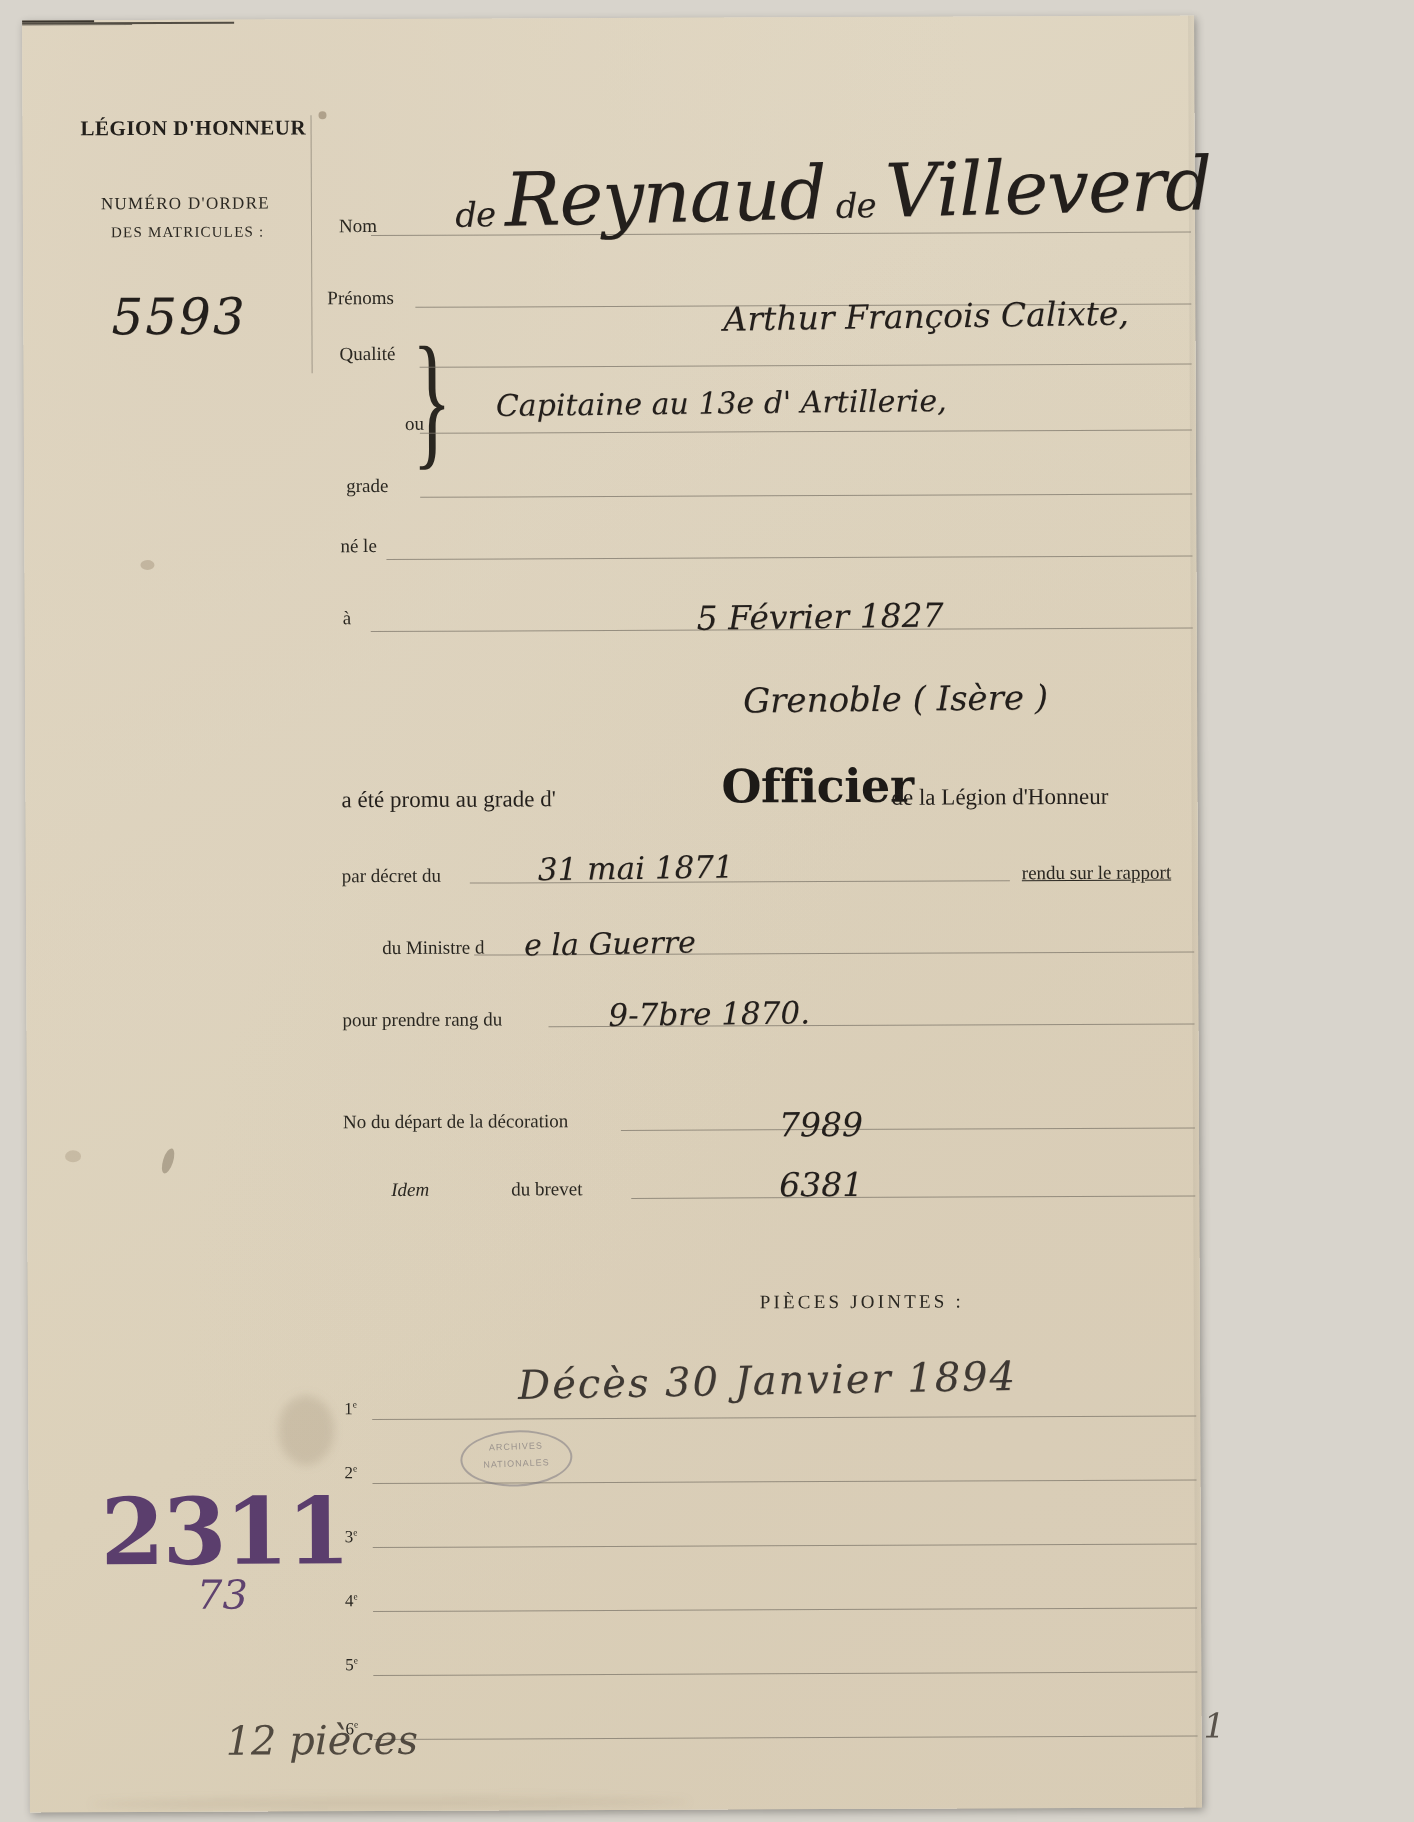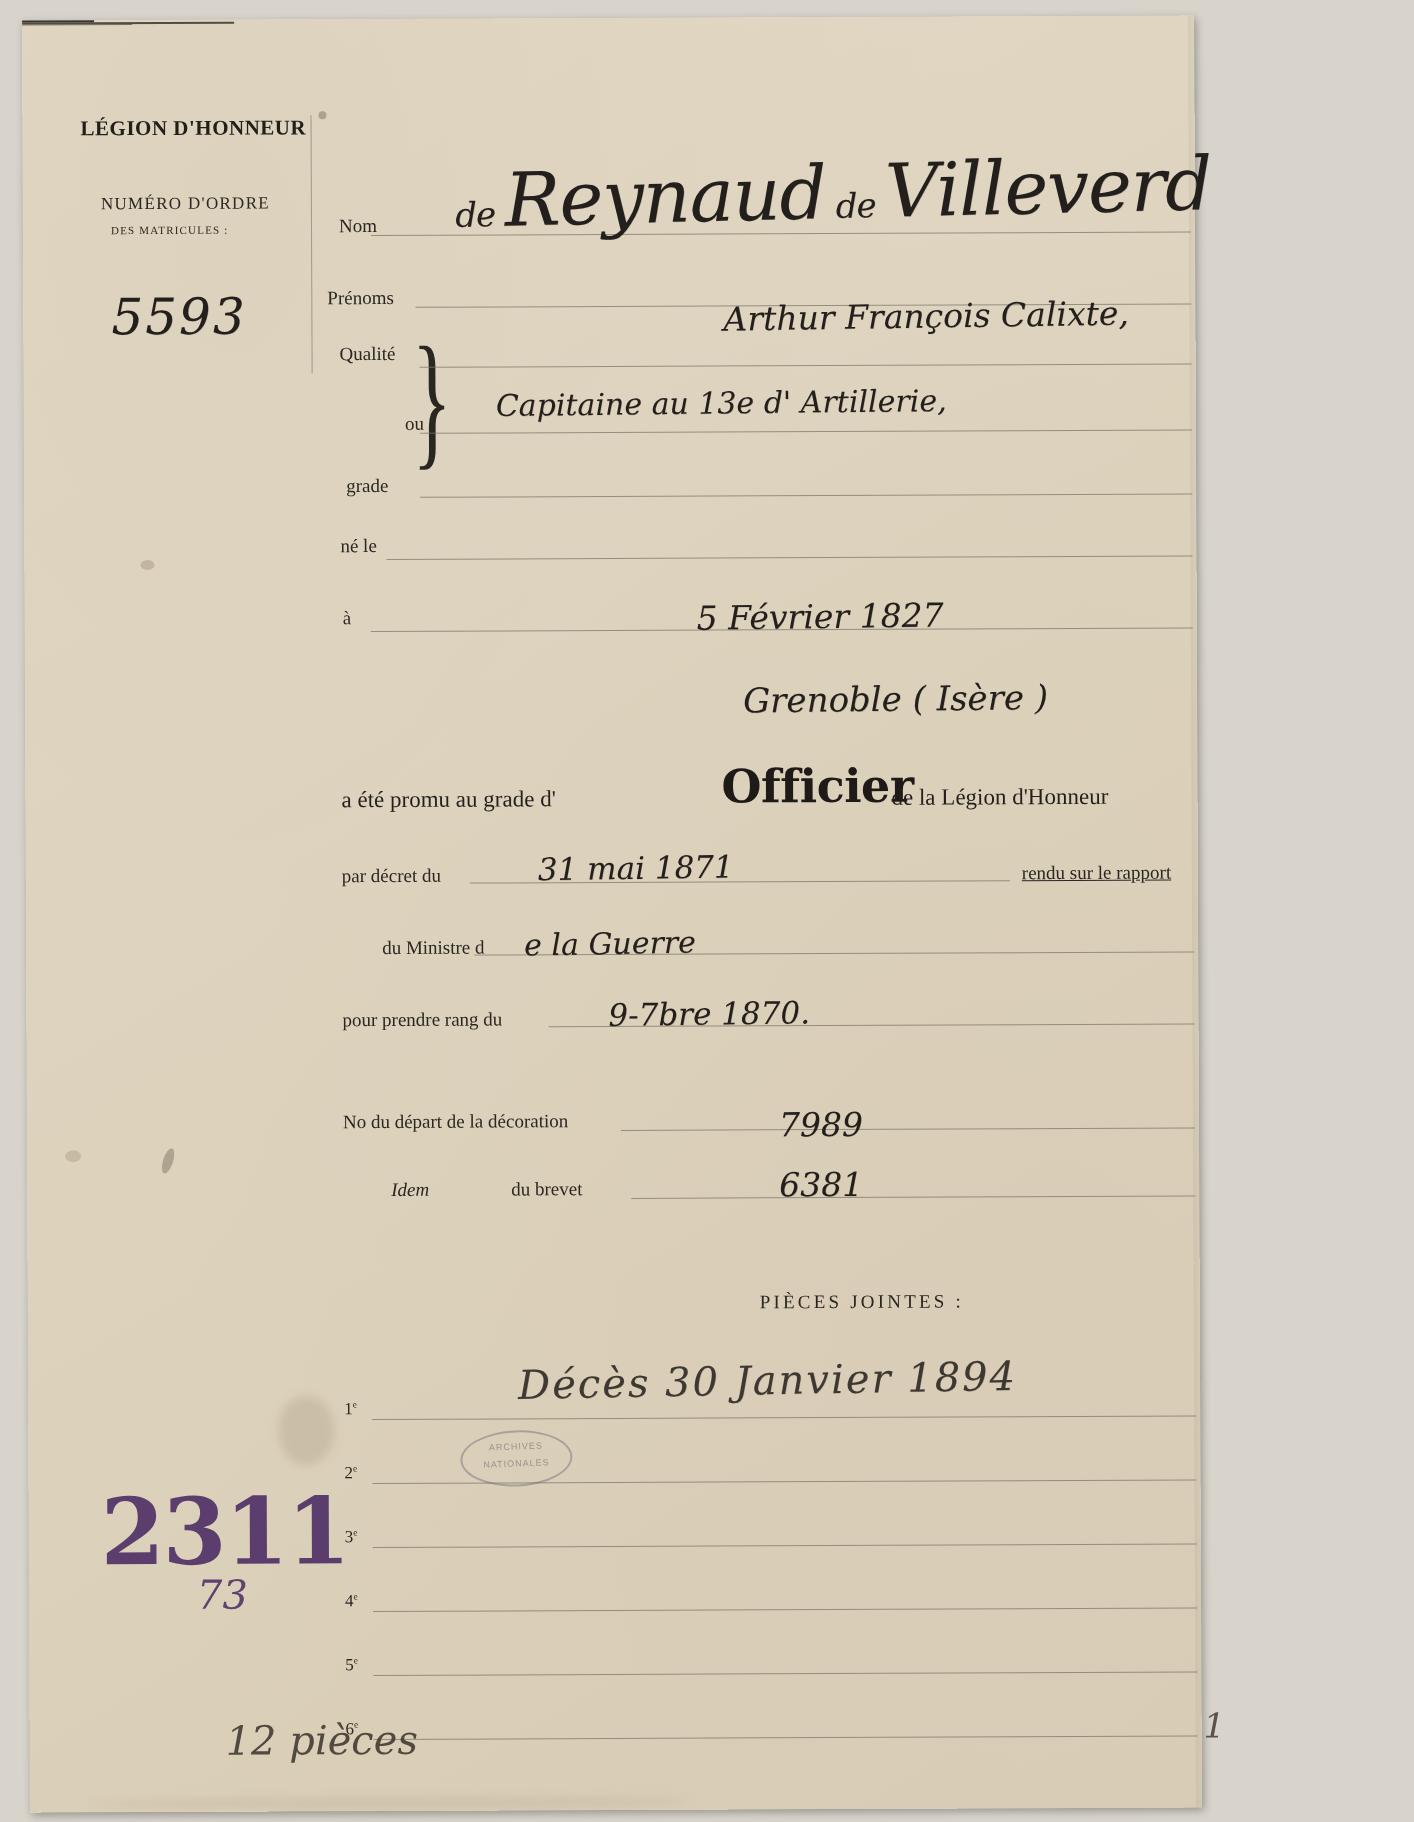"DES MATRICULES :" #lh-mat { font-size: 11px -> 15px }
